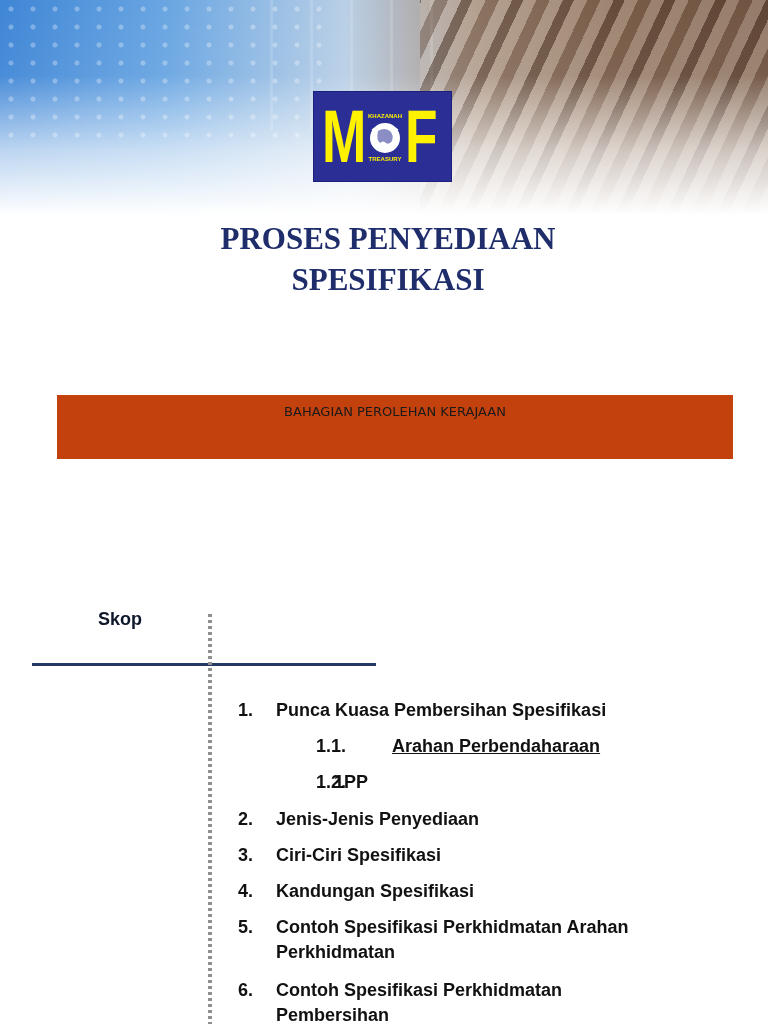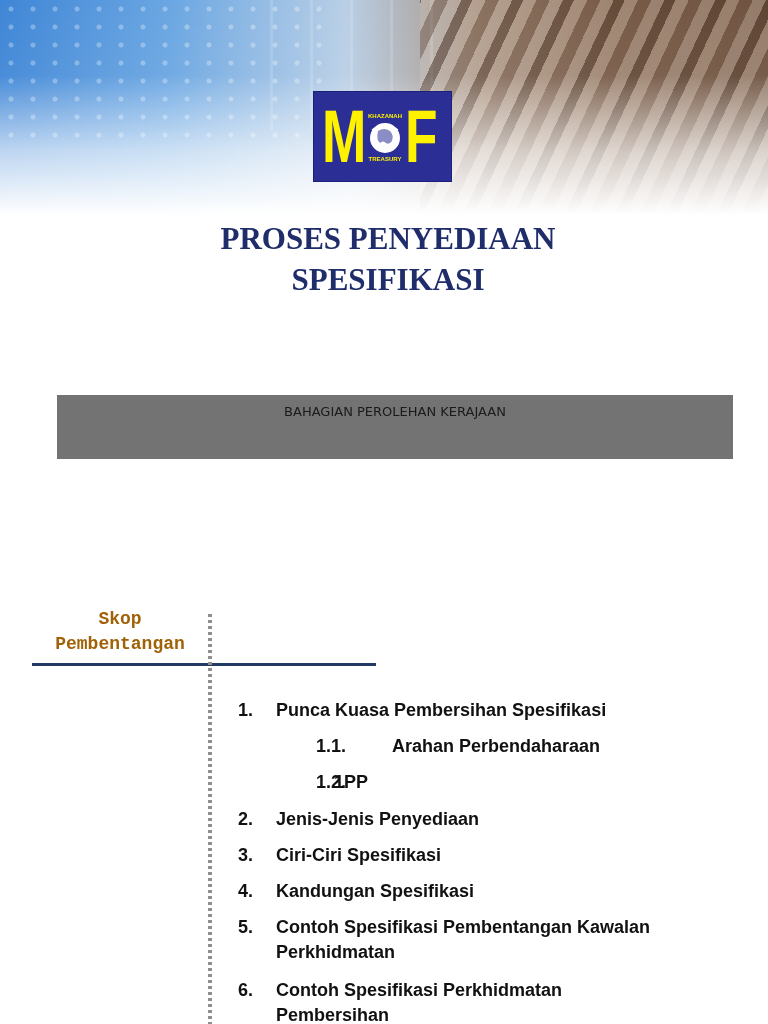"BAHAGIAN PEROLEHAN KERAJAAN" .org-box { background: #737373 -> #c2410c }
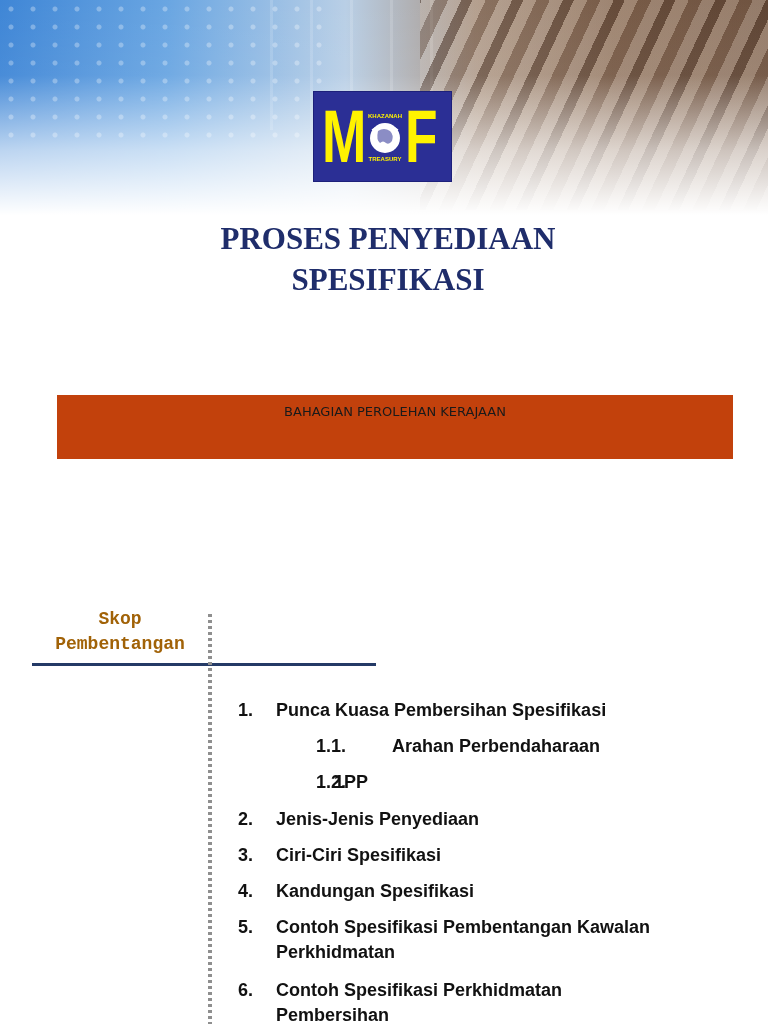"Skop" .skop { color: #a16207 -> #0f172a; font-family: Liberation Mono, monospace -> Liberation Sans, sans-serif }
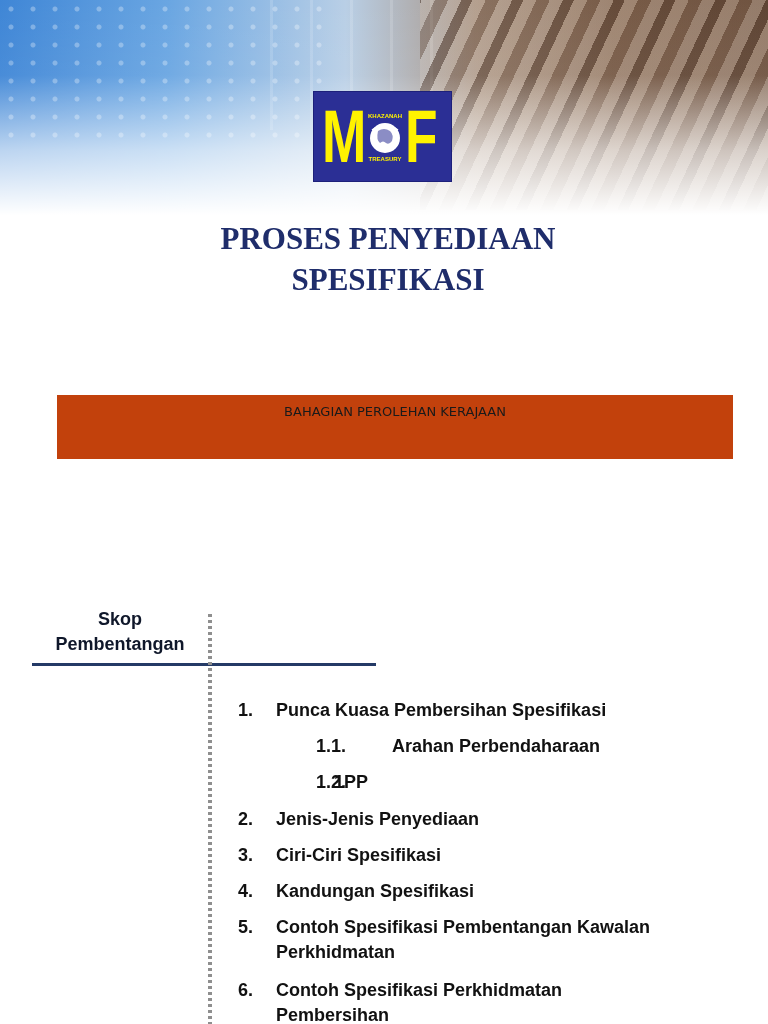"Pembentangan" div { html: <div>Pembentangan</div> -> none }
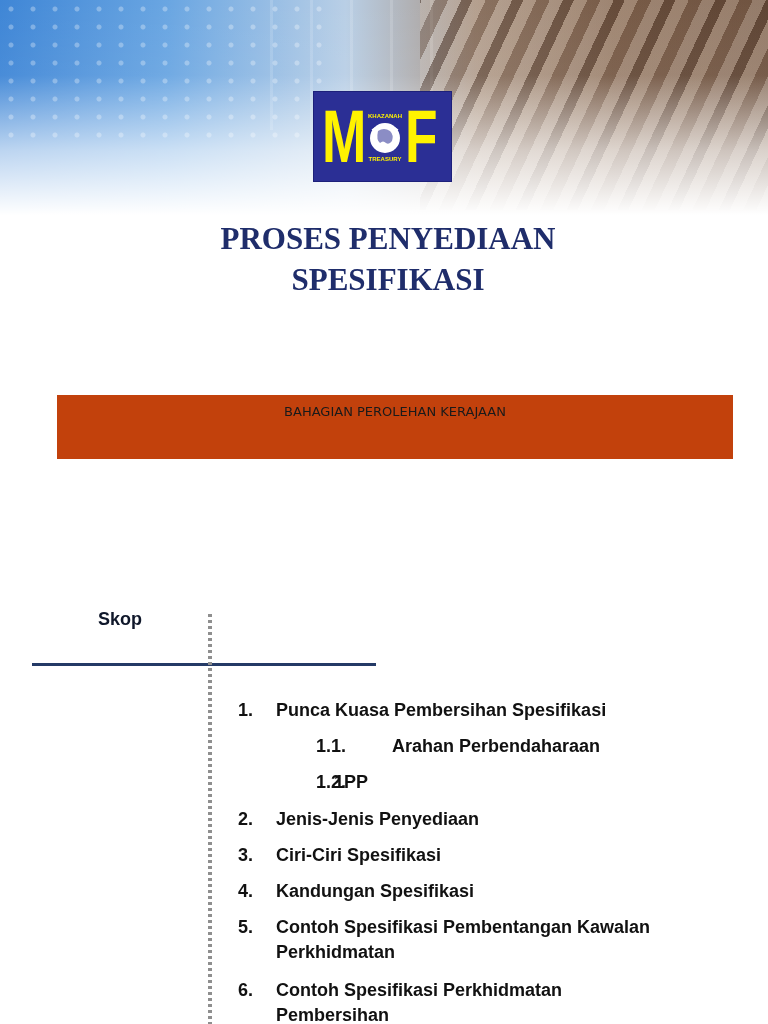"Arahan Perbendaharaan" span.txt { text-decoration: none -> underline }
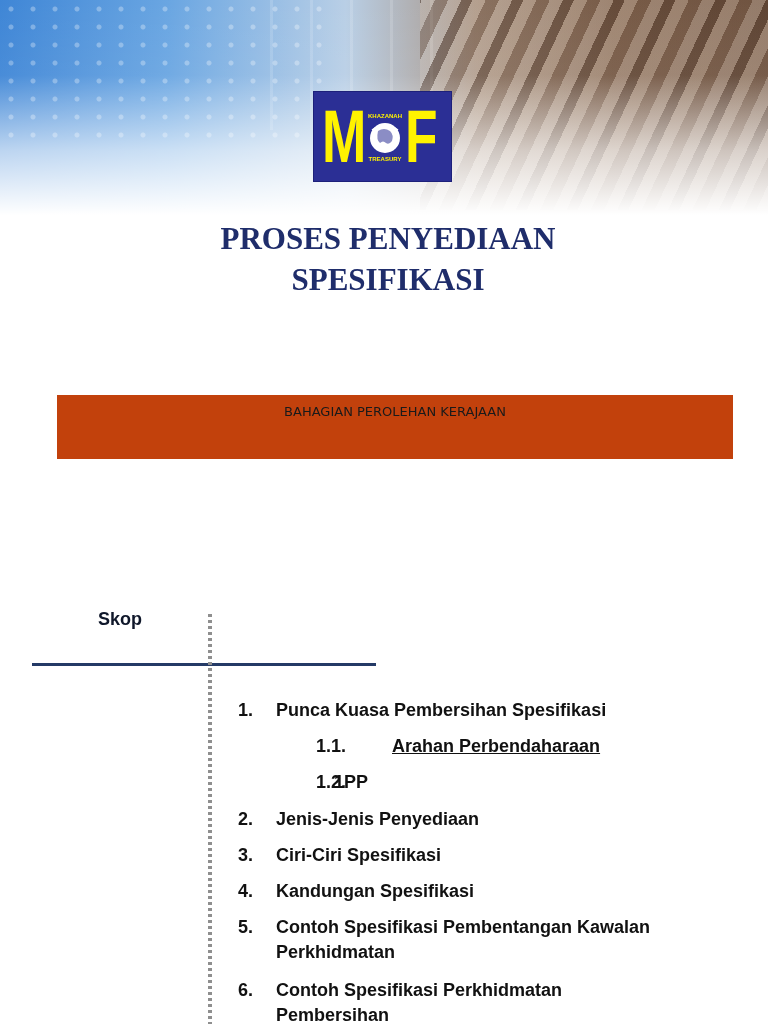"Contoh Spesifikasi Pembentangan Kawalan" span.txt { text: Pembentangan Kawalan -> Perkhidmatan Arahan }
